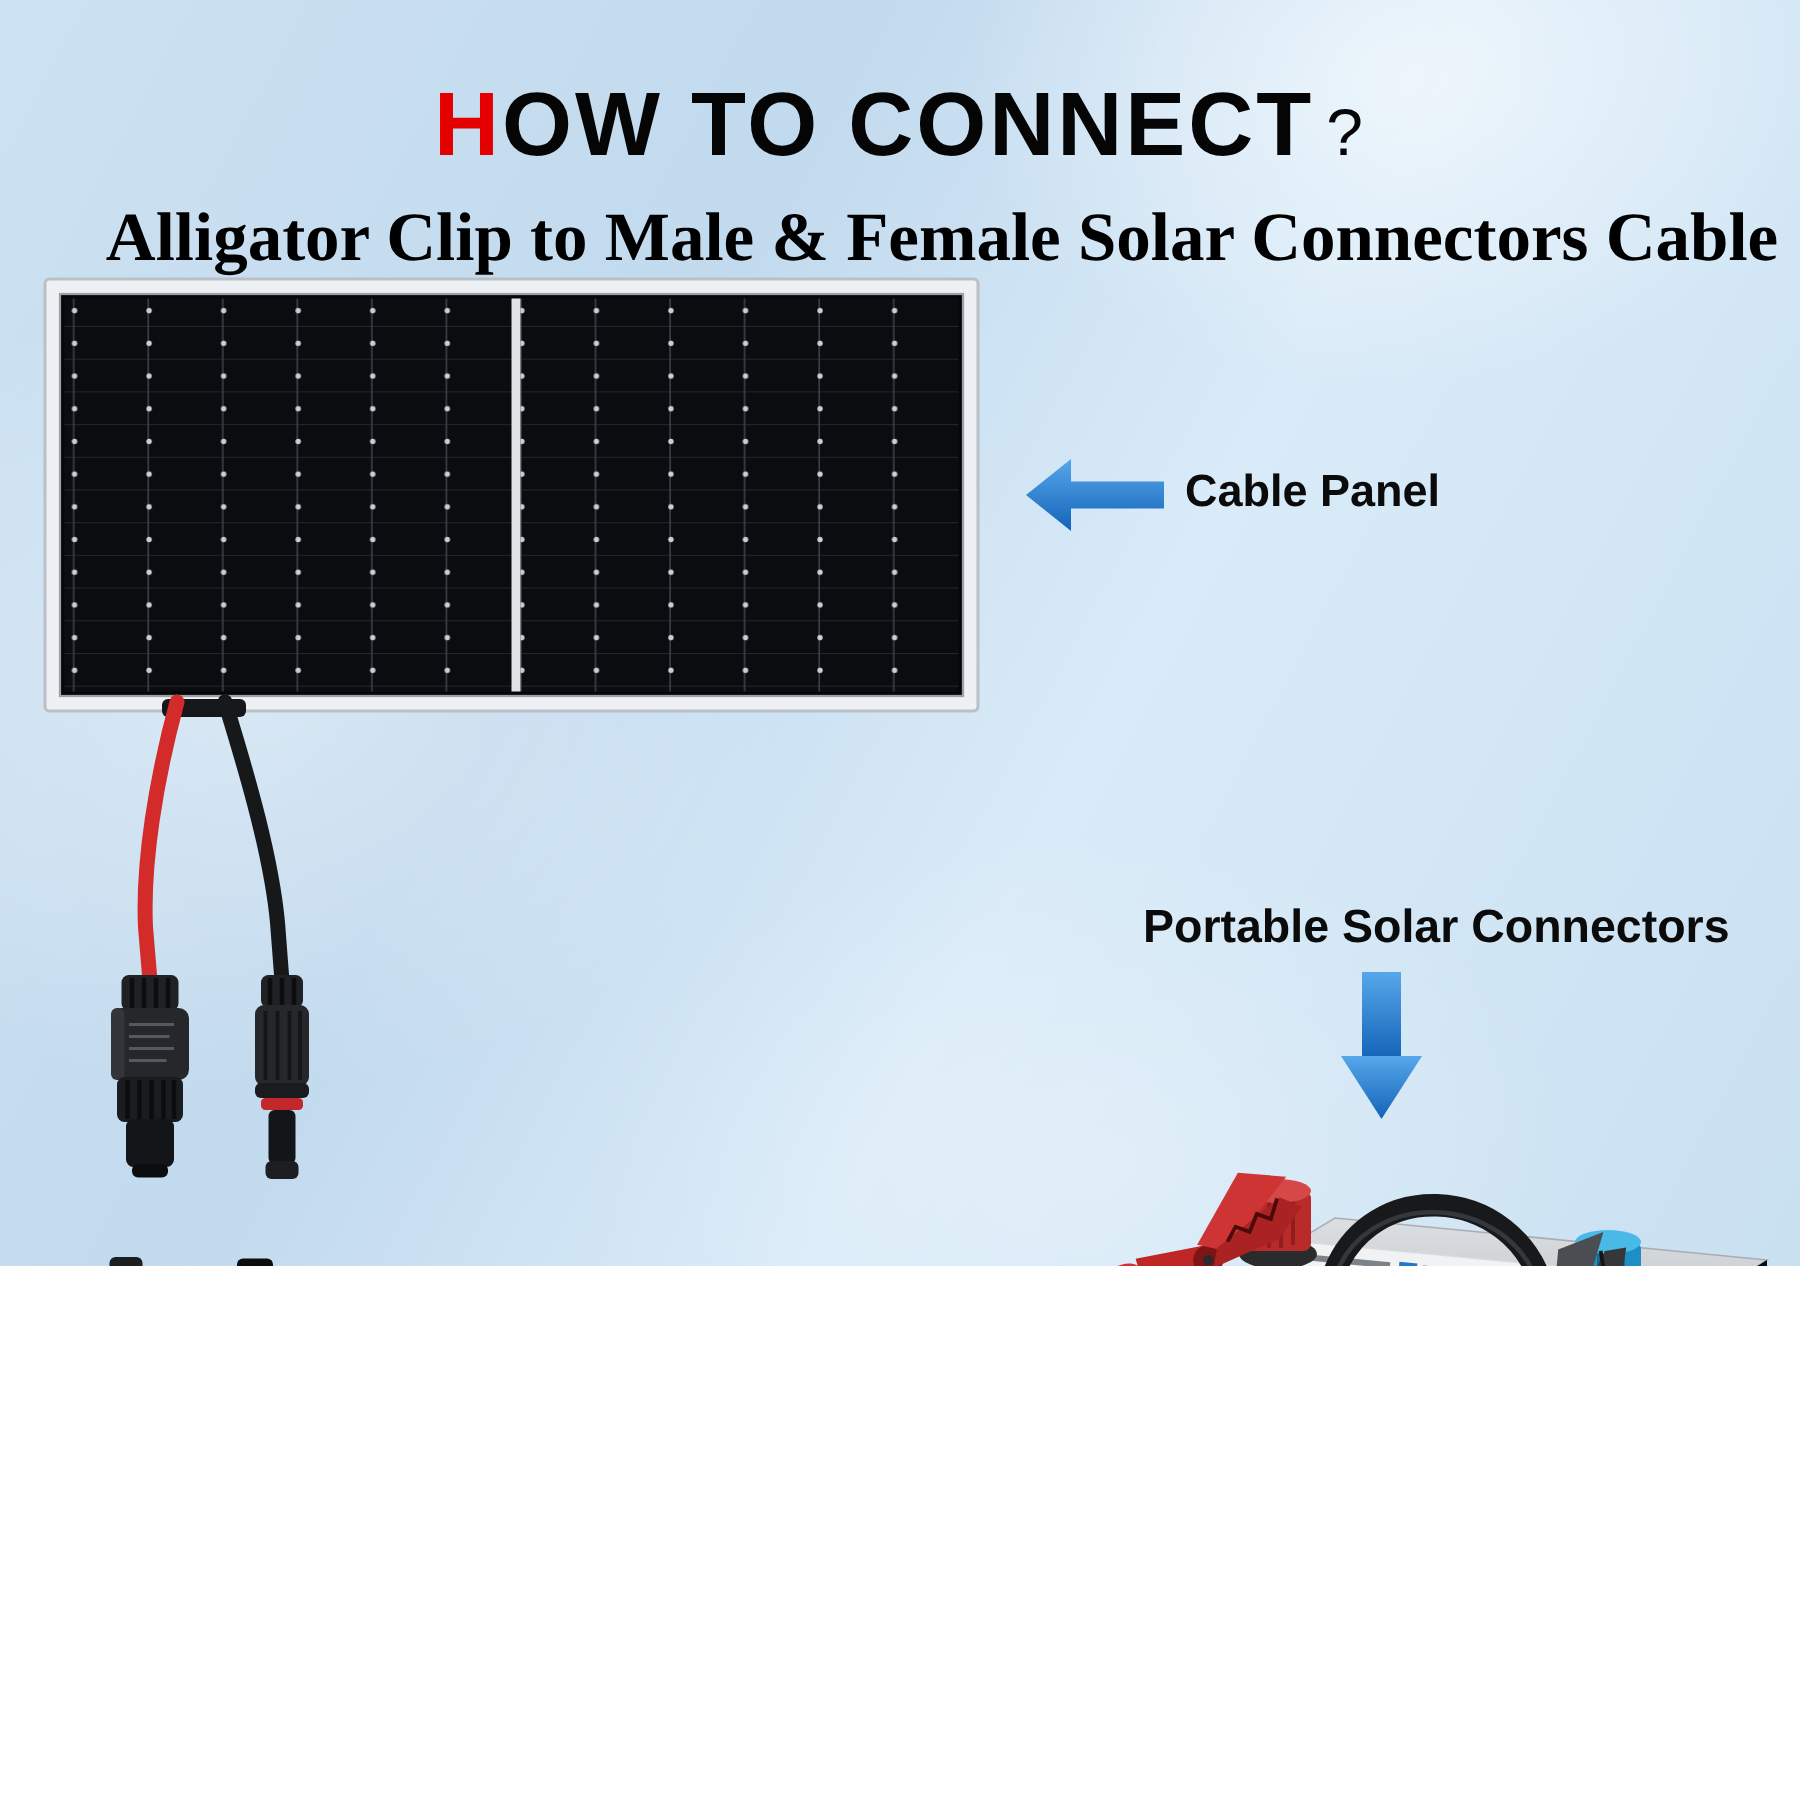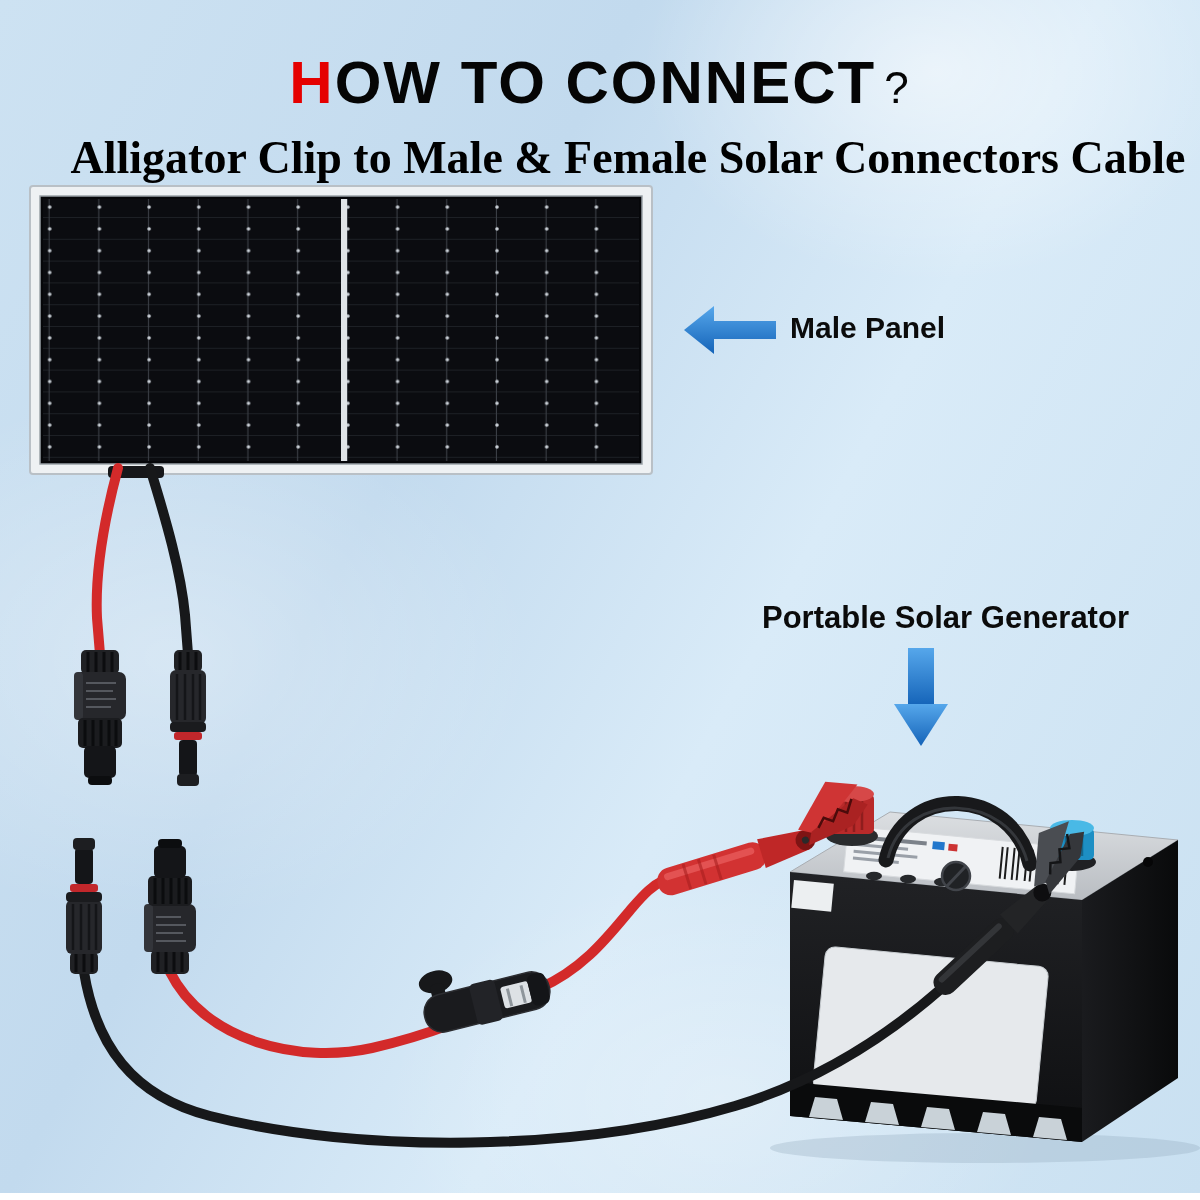"HOW TO CONNECT ?" .stage { height: 1193px -> 844px }
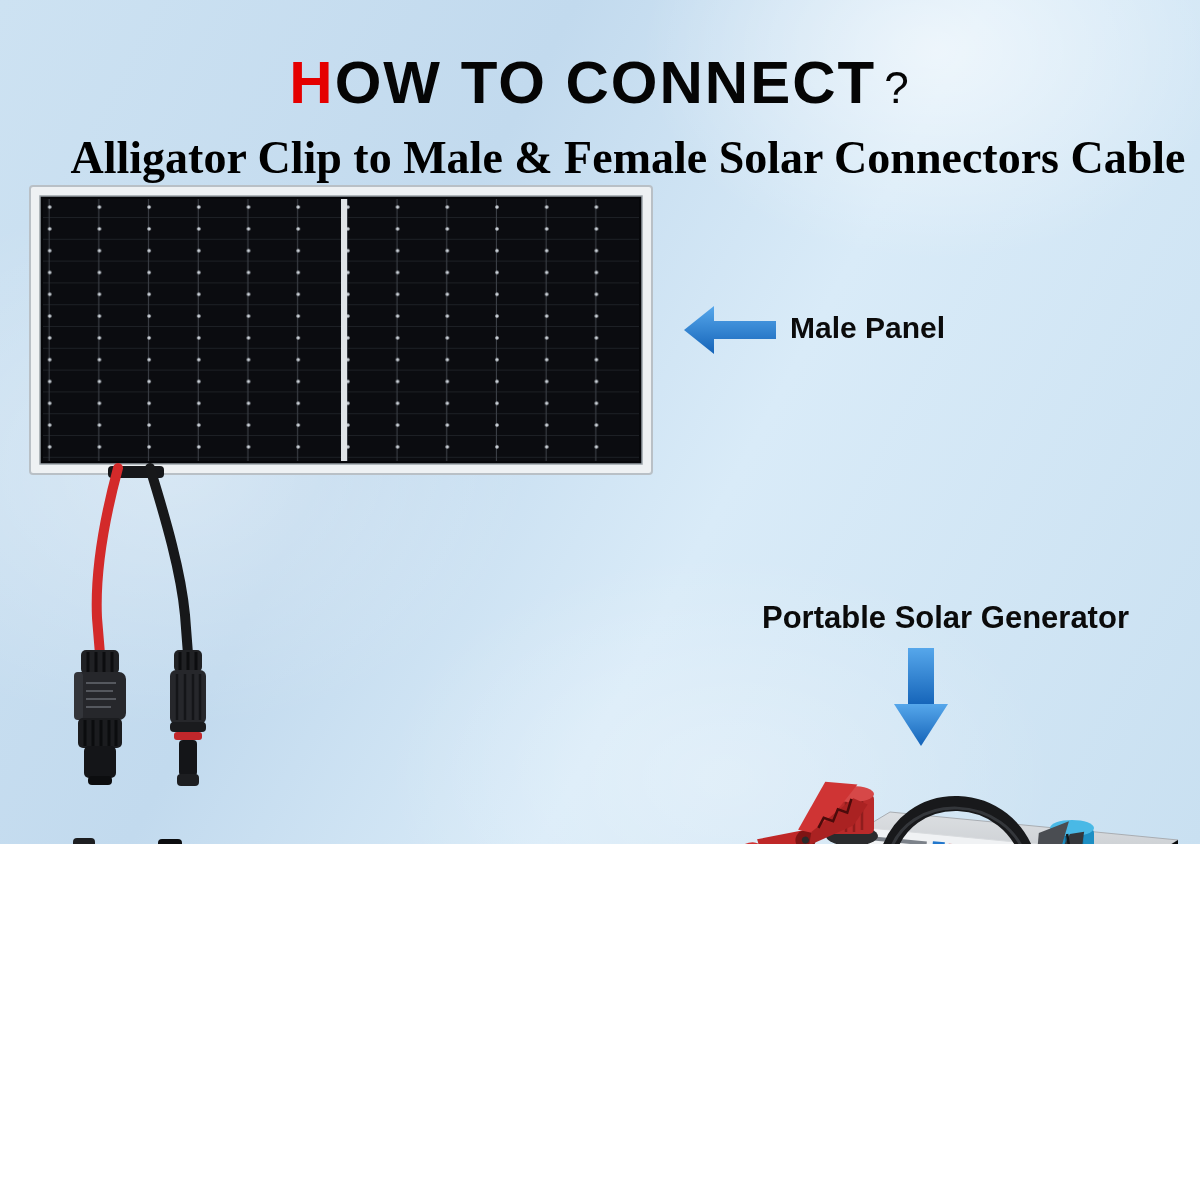"Male Panel" div.callout { text: Male -> Cable }
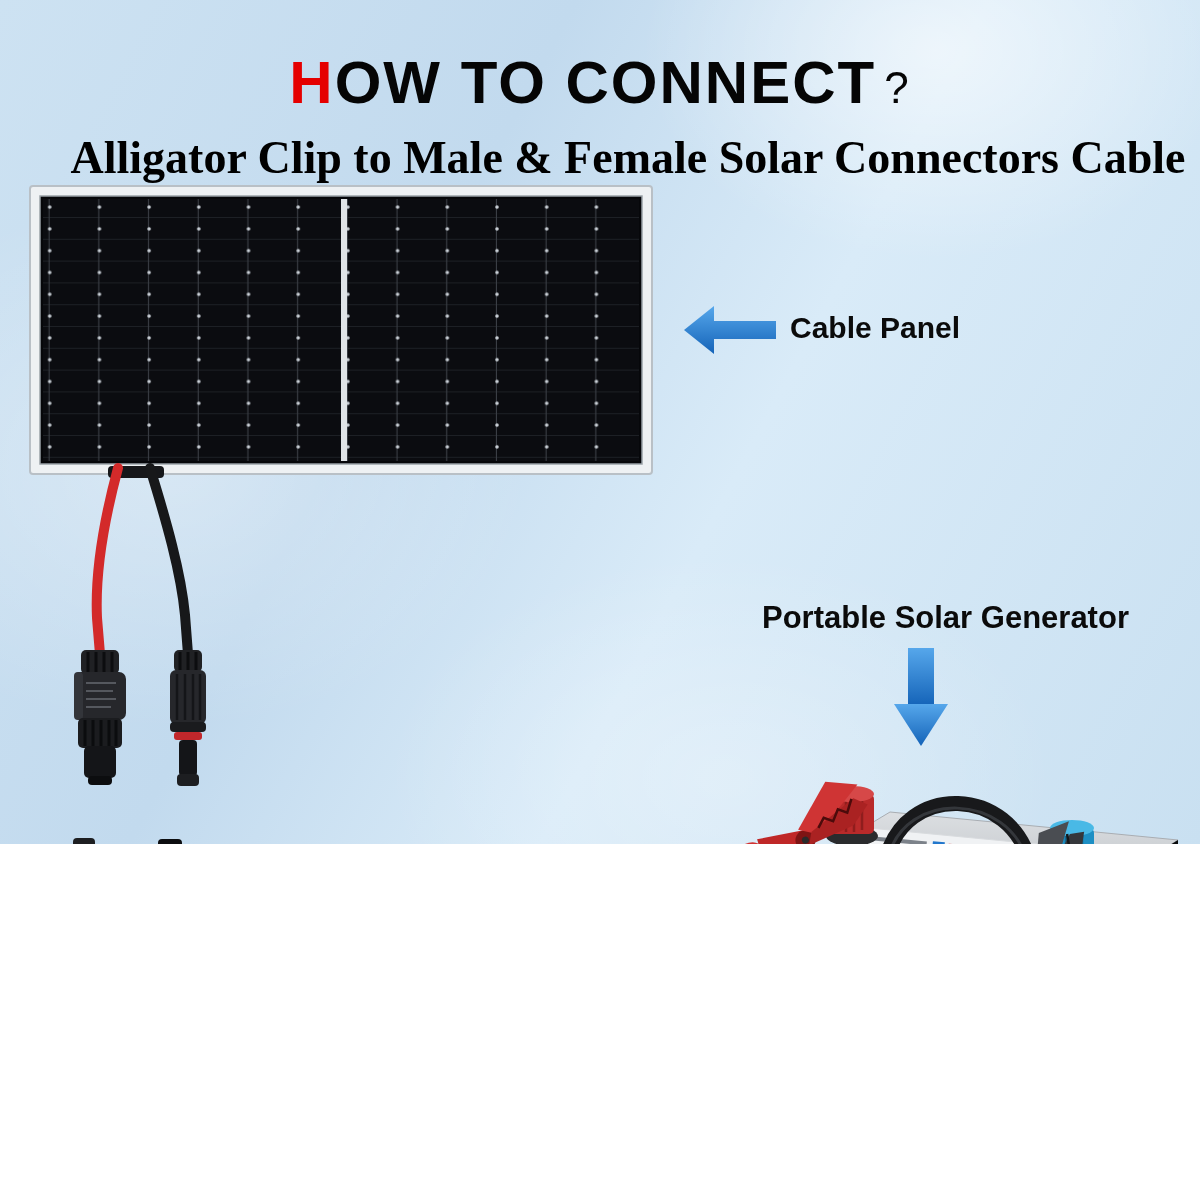"Portable Solar Generator" div.callout { text: Generator -> Connectors }
